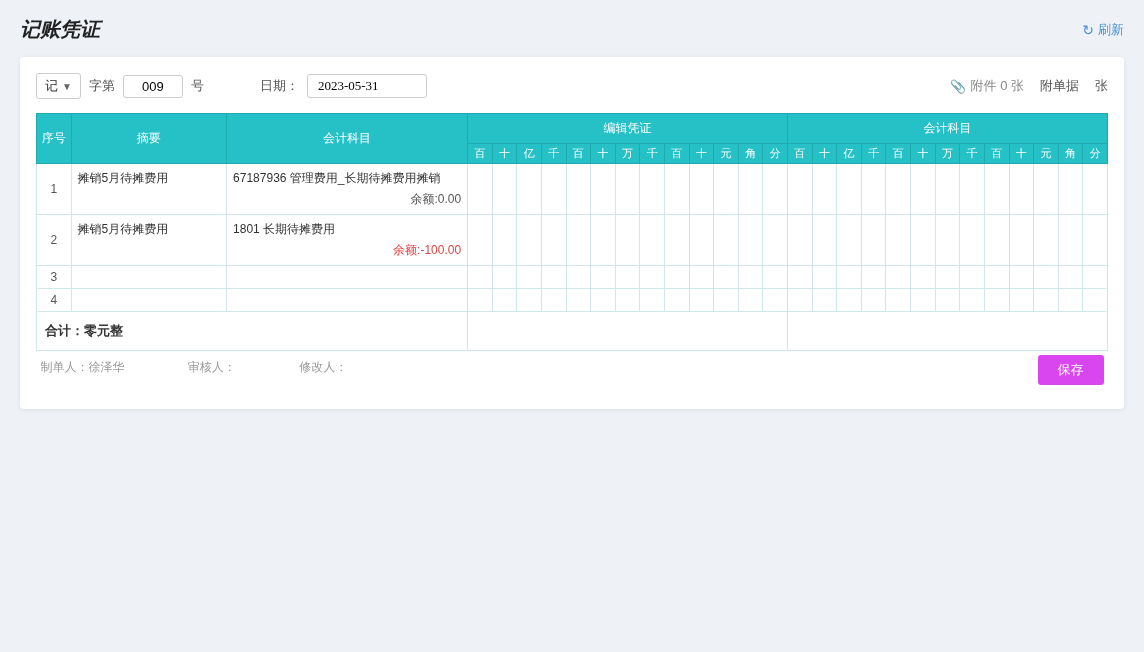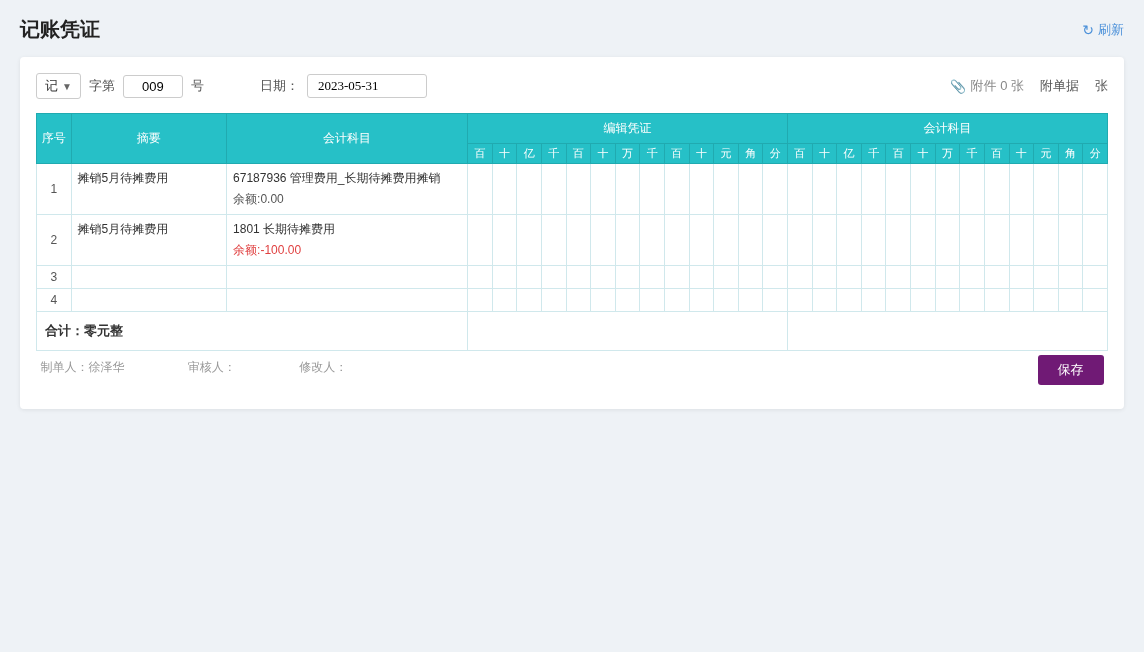"记账凭证" .page-title { font-style: none -> italic }
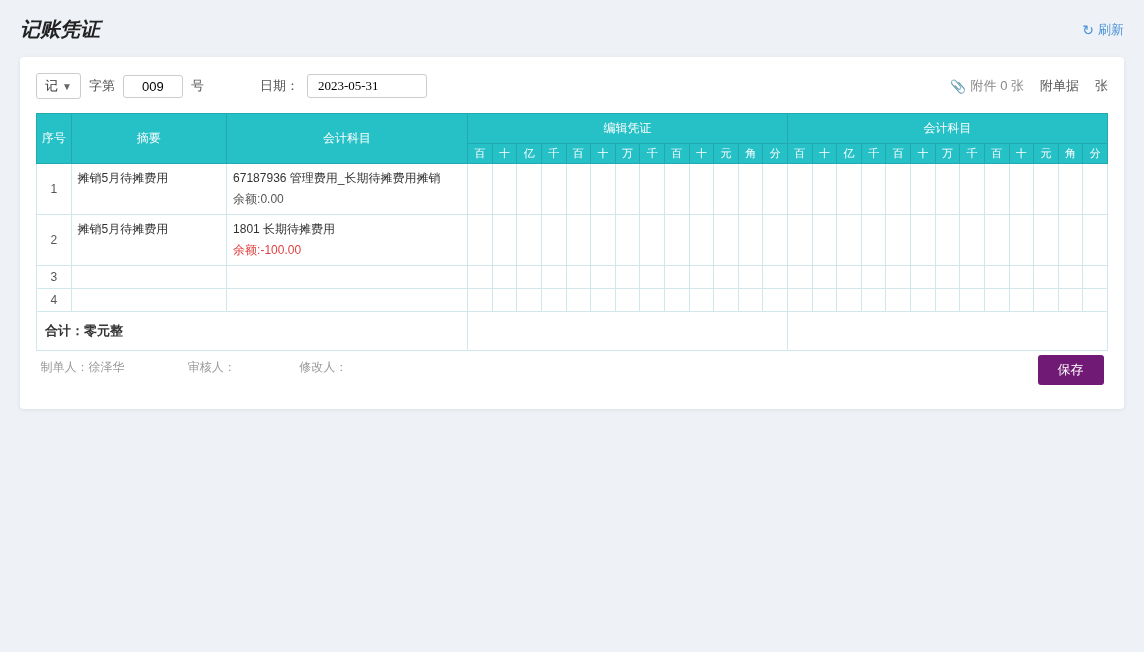"余额:0.00" .row-balance { text-align: none -> right }
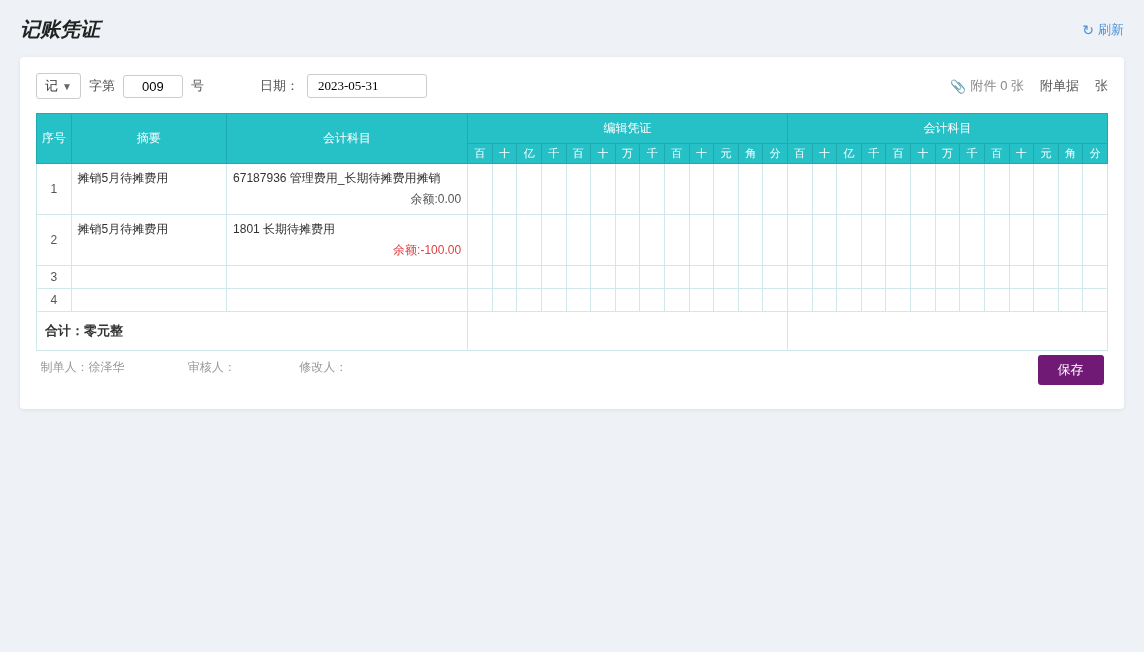"保存" .save-btn { background: #701a75 -> #d946ef }
